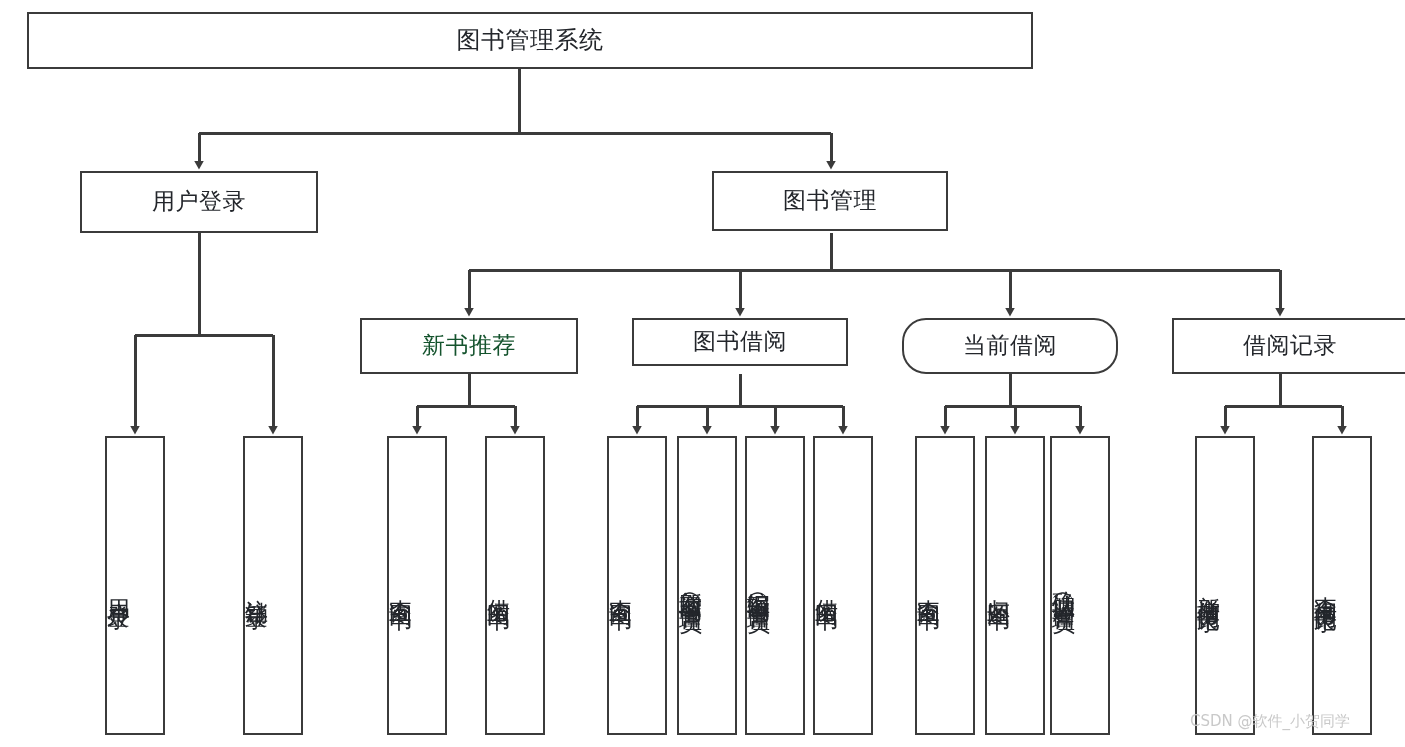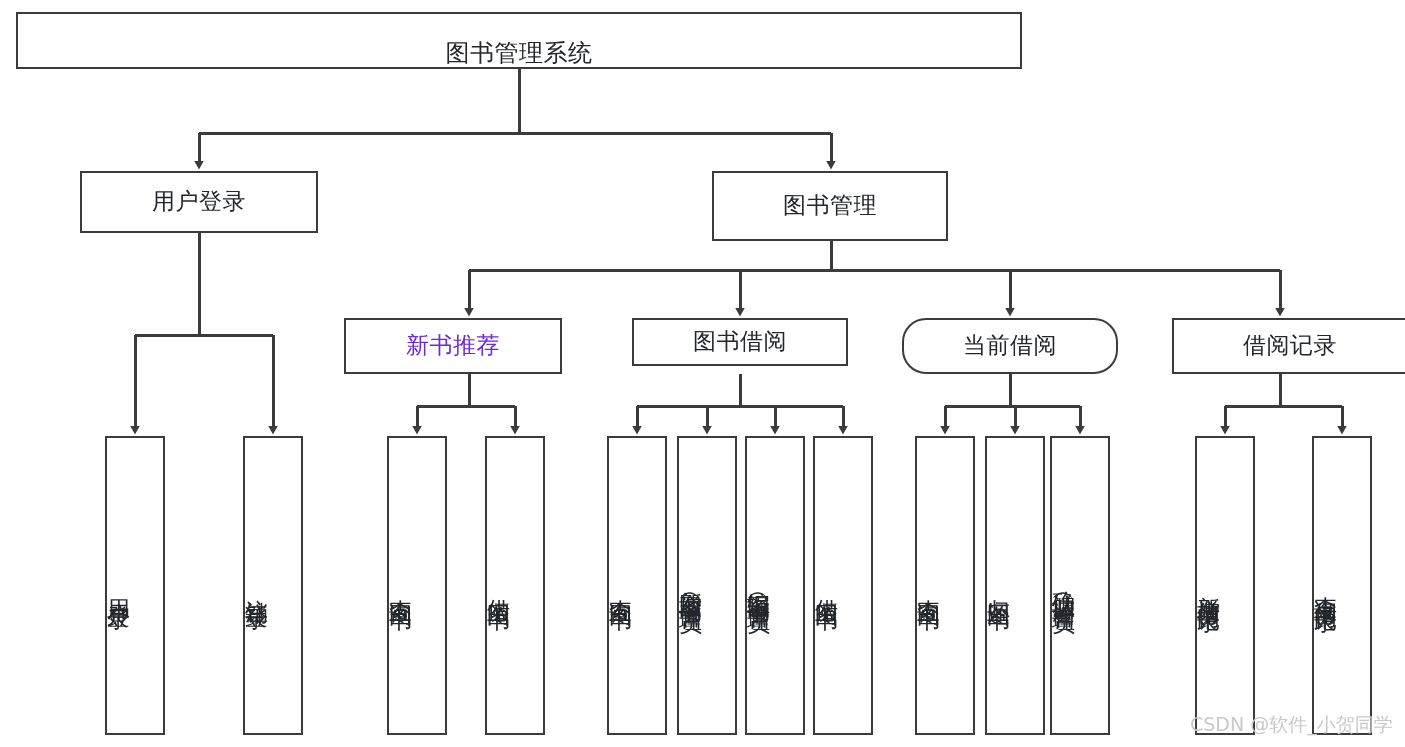"图书管理系统" div.node { align-items: flex-end -> none; left: 16px -> 27px }
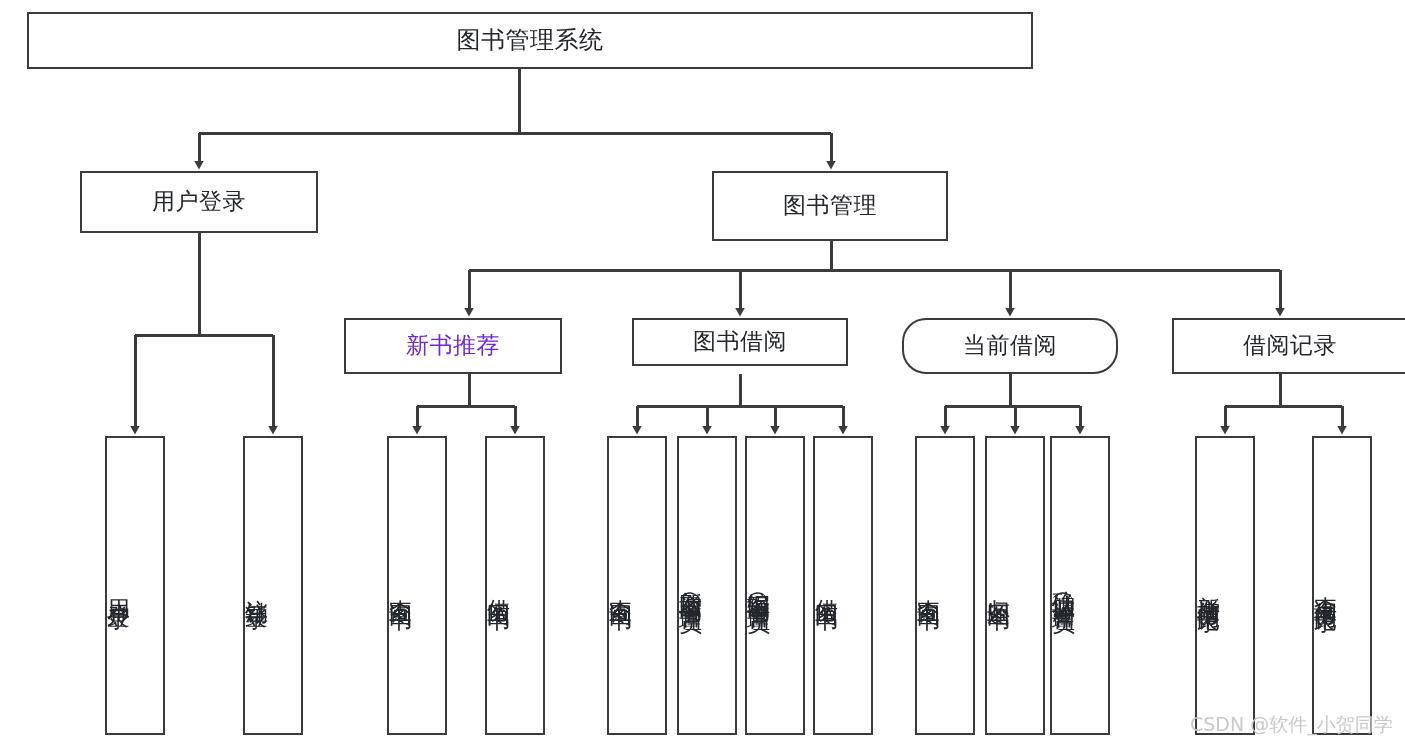"图书管理" div.node { height: 70px -> 60px }
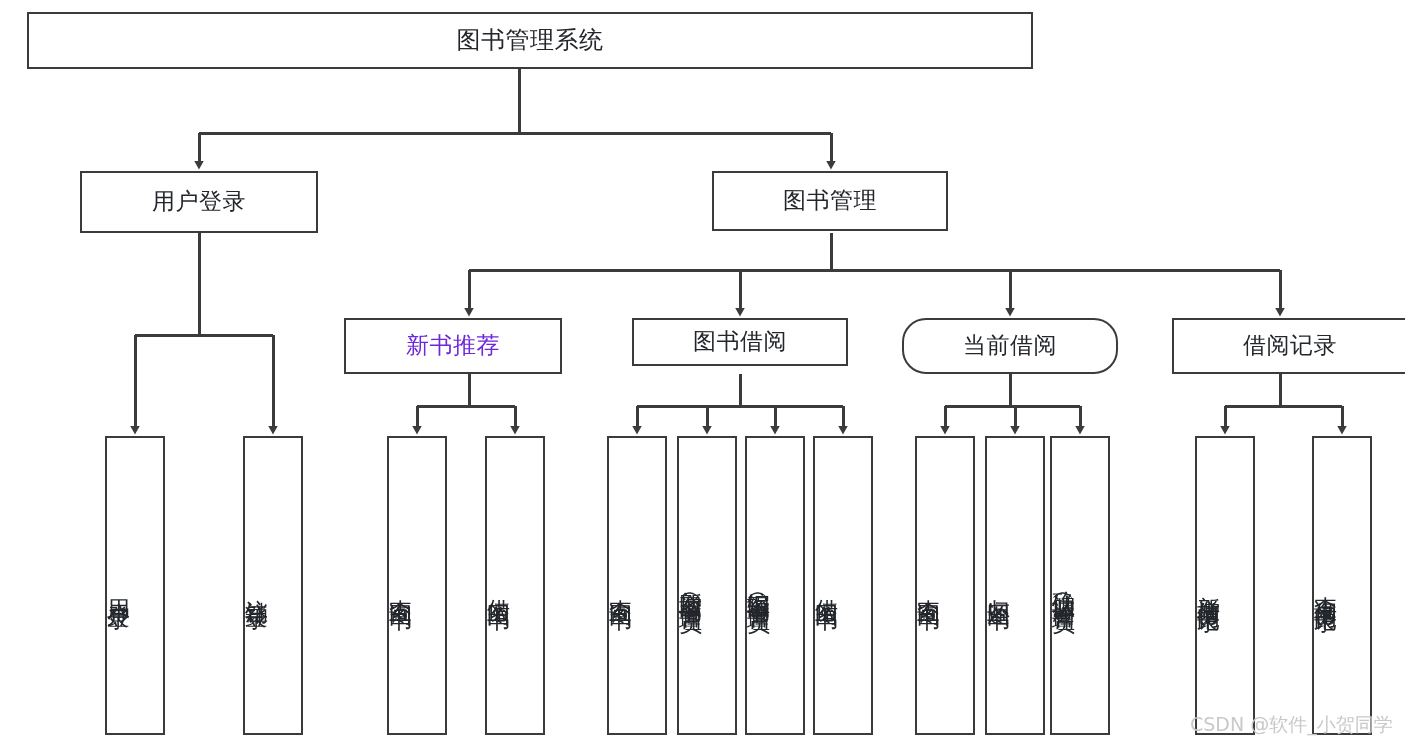"新书推荐" div.node { color: #6d28d9 -> #14532d; left: 344px -> 360px }
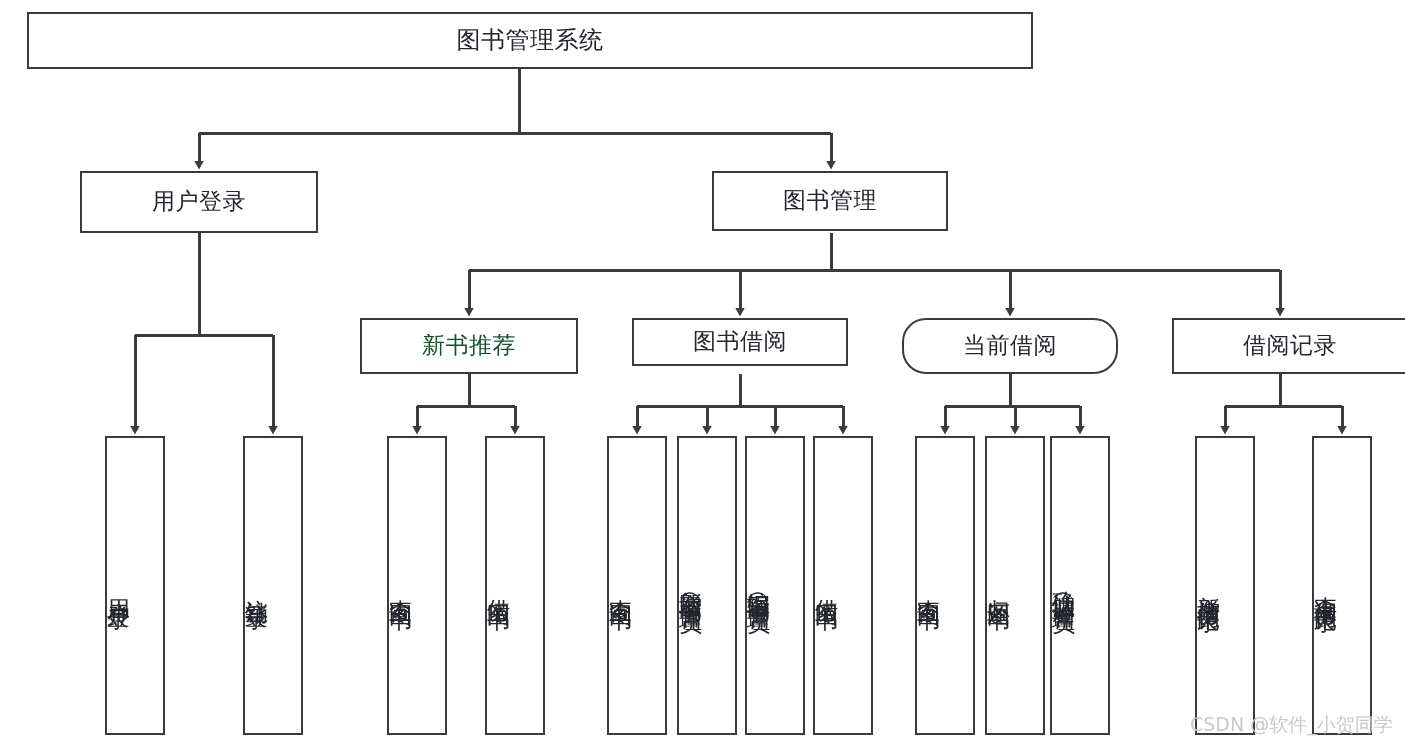"CSDN @软件_小贺同学" .watermark { font-size: 19px -> 15px }
